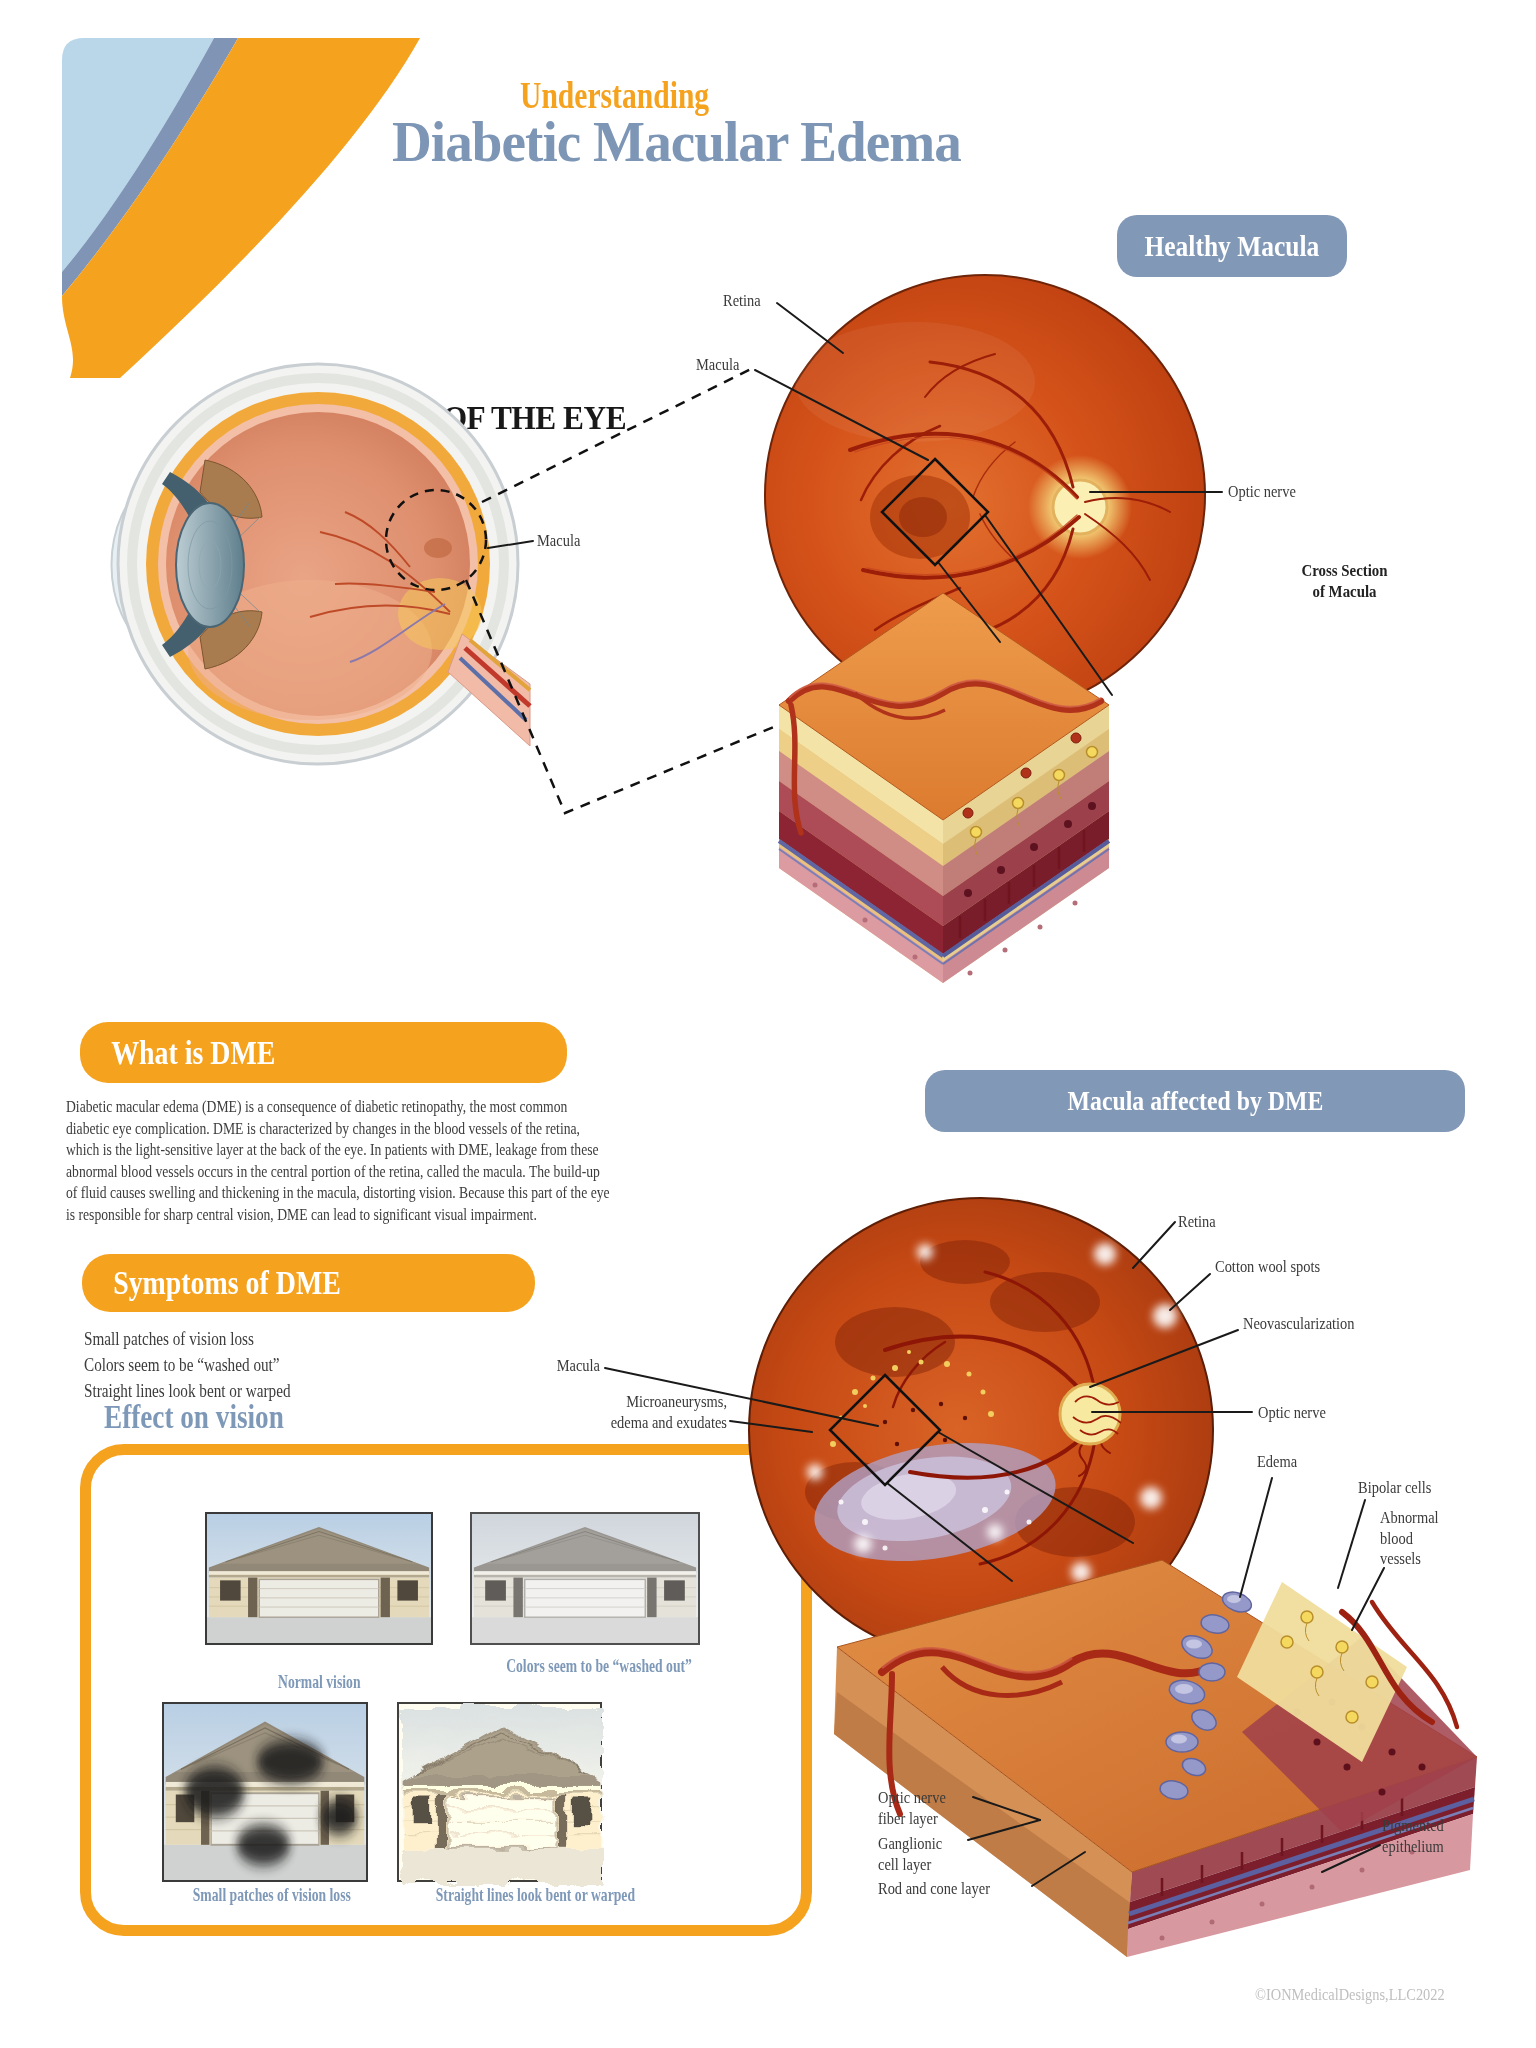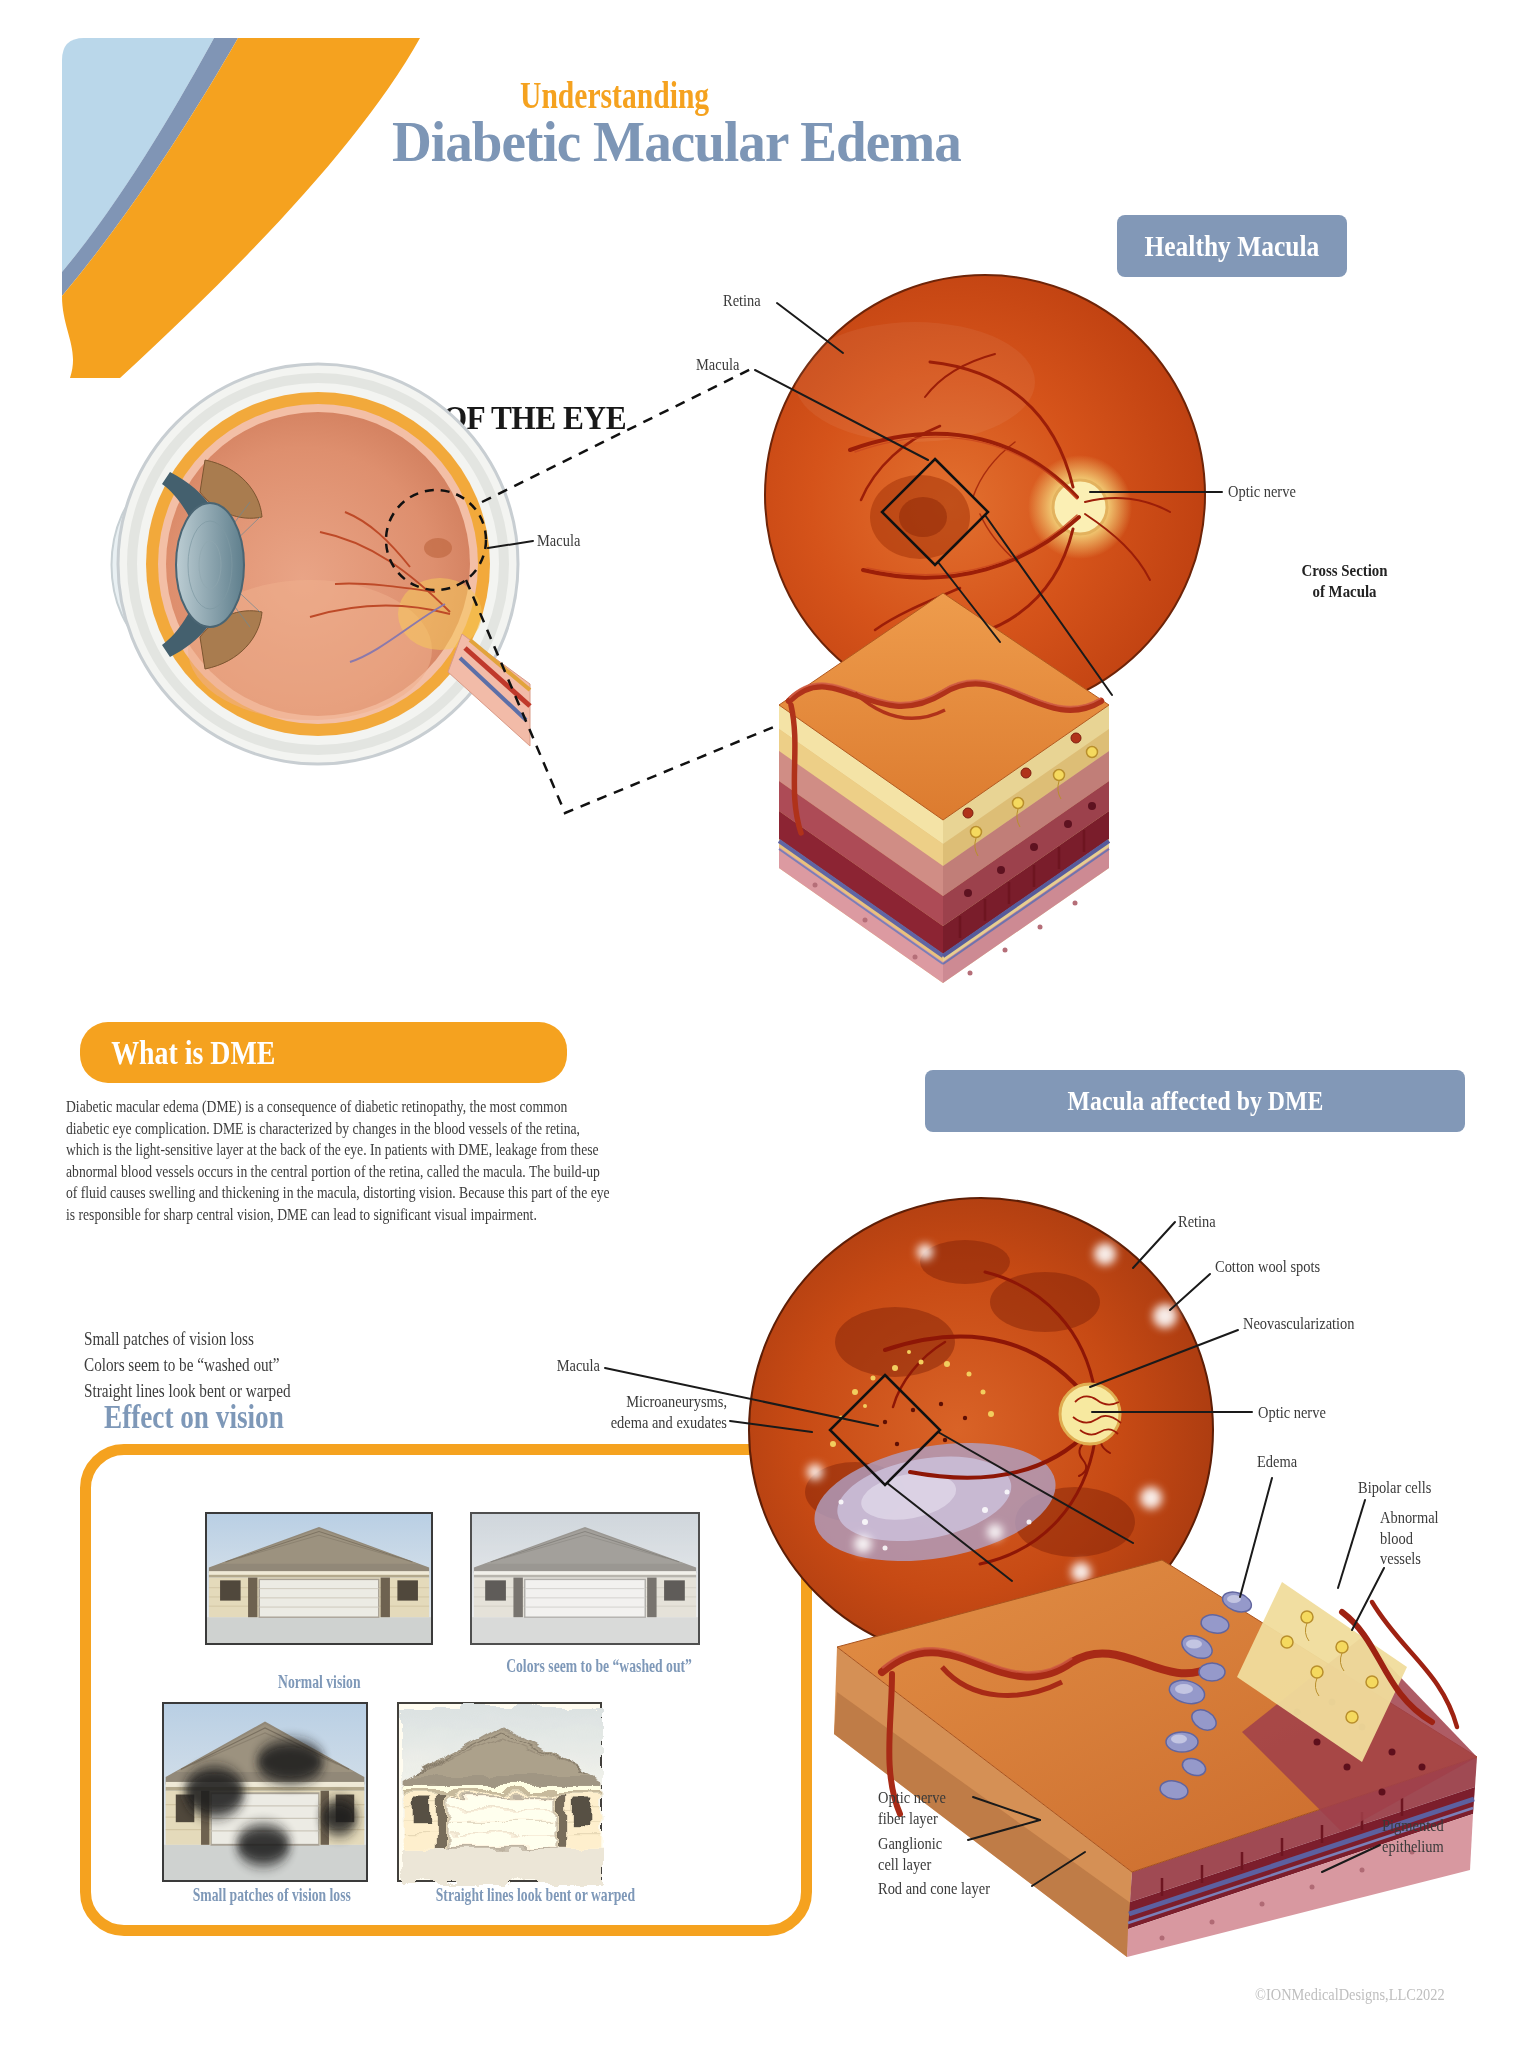"Healthy Macula" .badge { border-radius: 8px -> 20px }
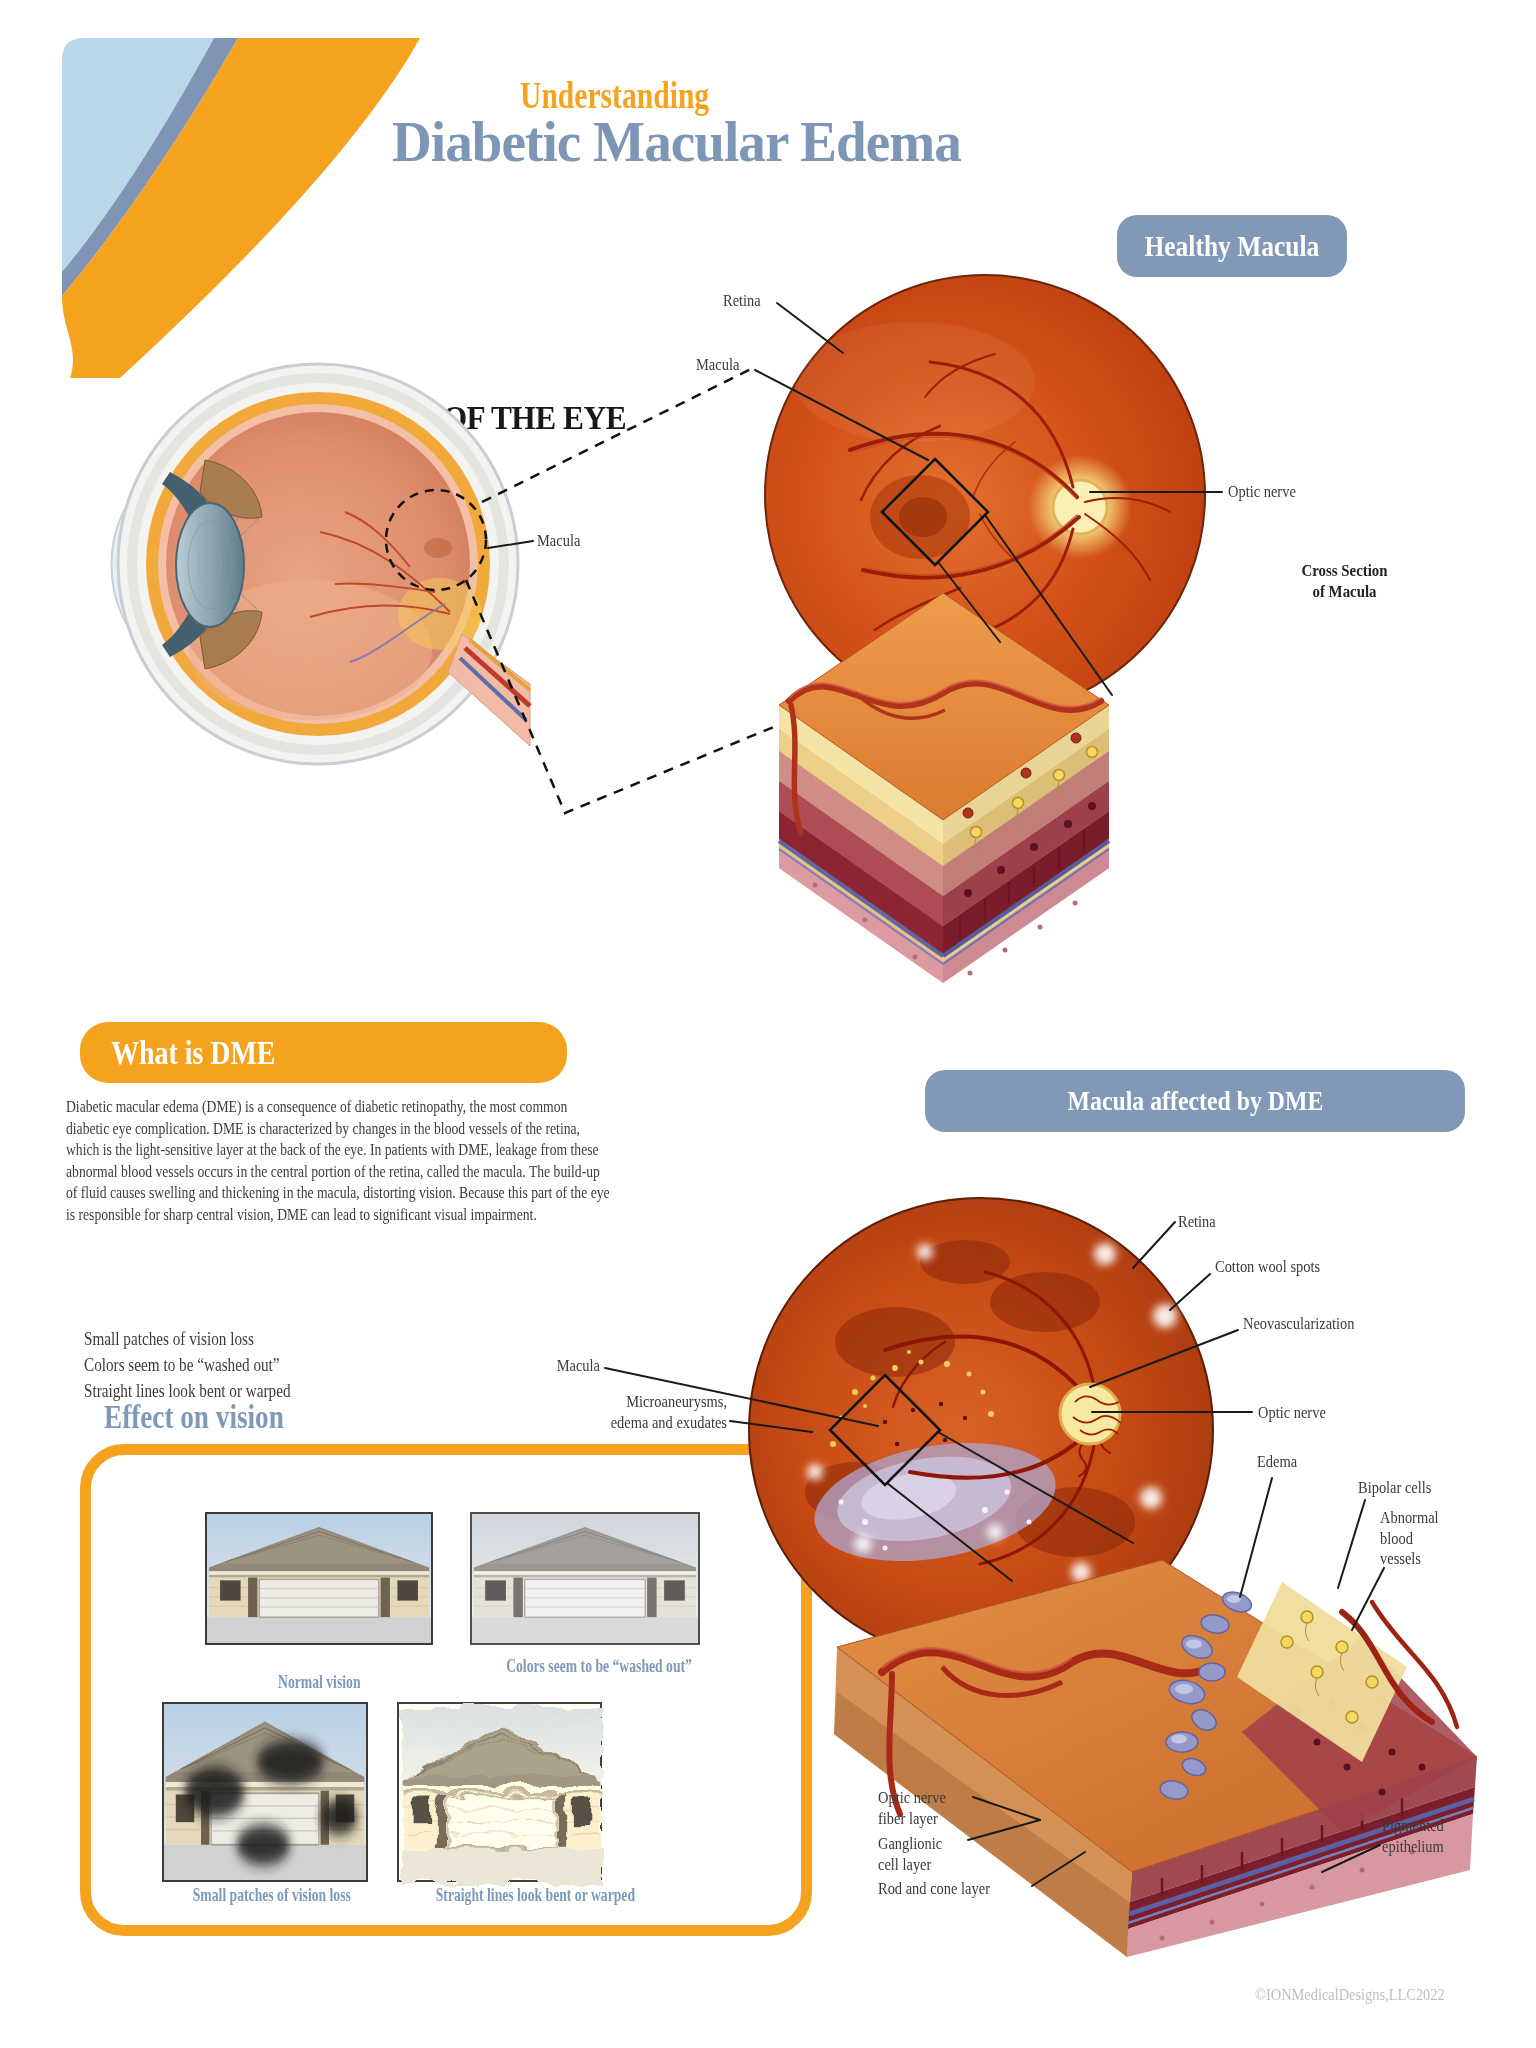"Symptoms of DME" div.sec-head { html: none -> <div> <span>Symptoms of DME</span> </div> }
